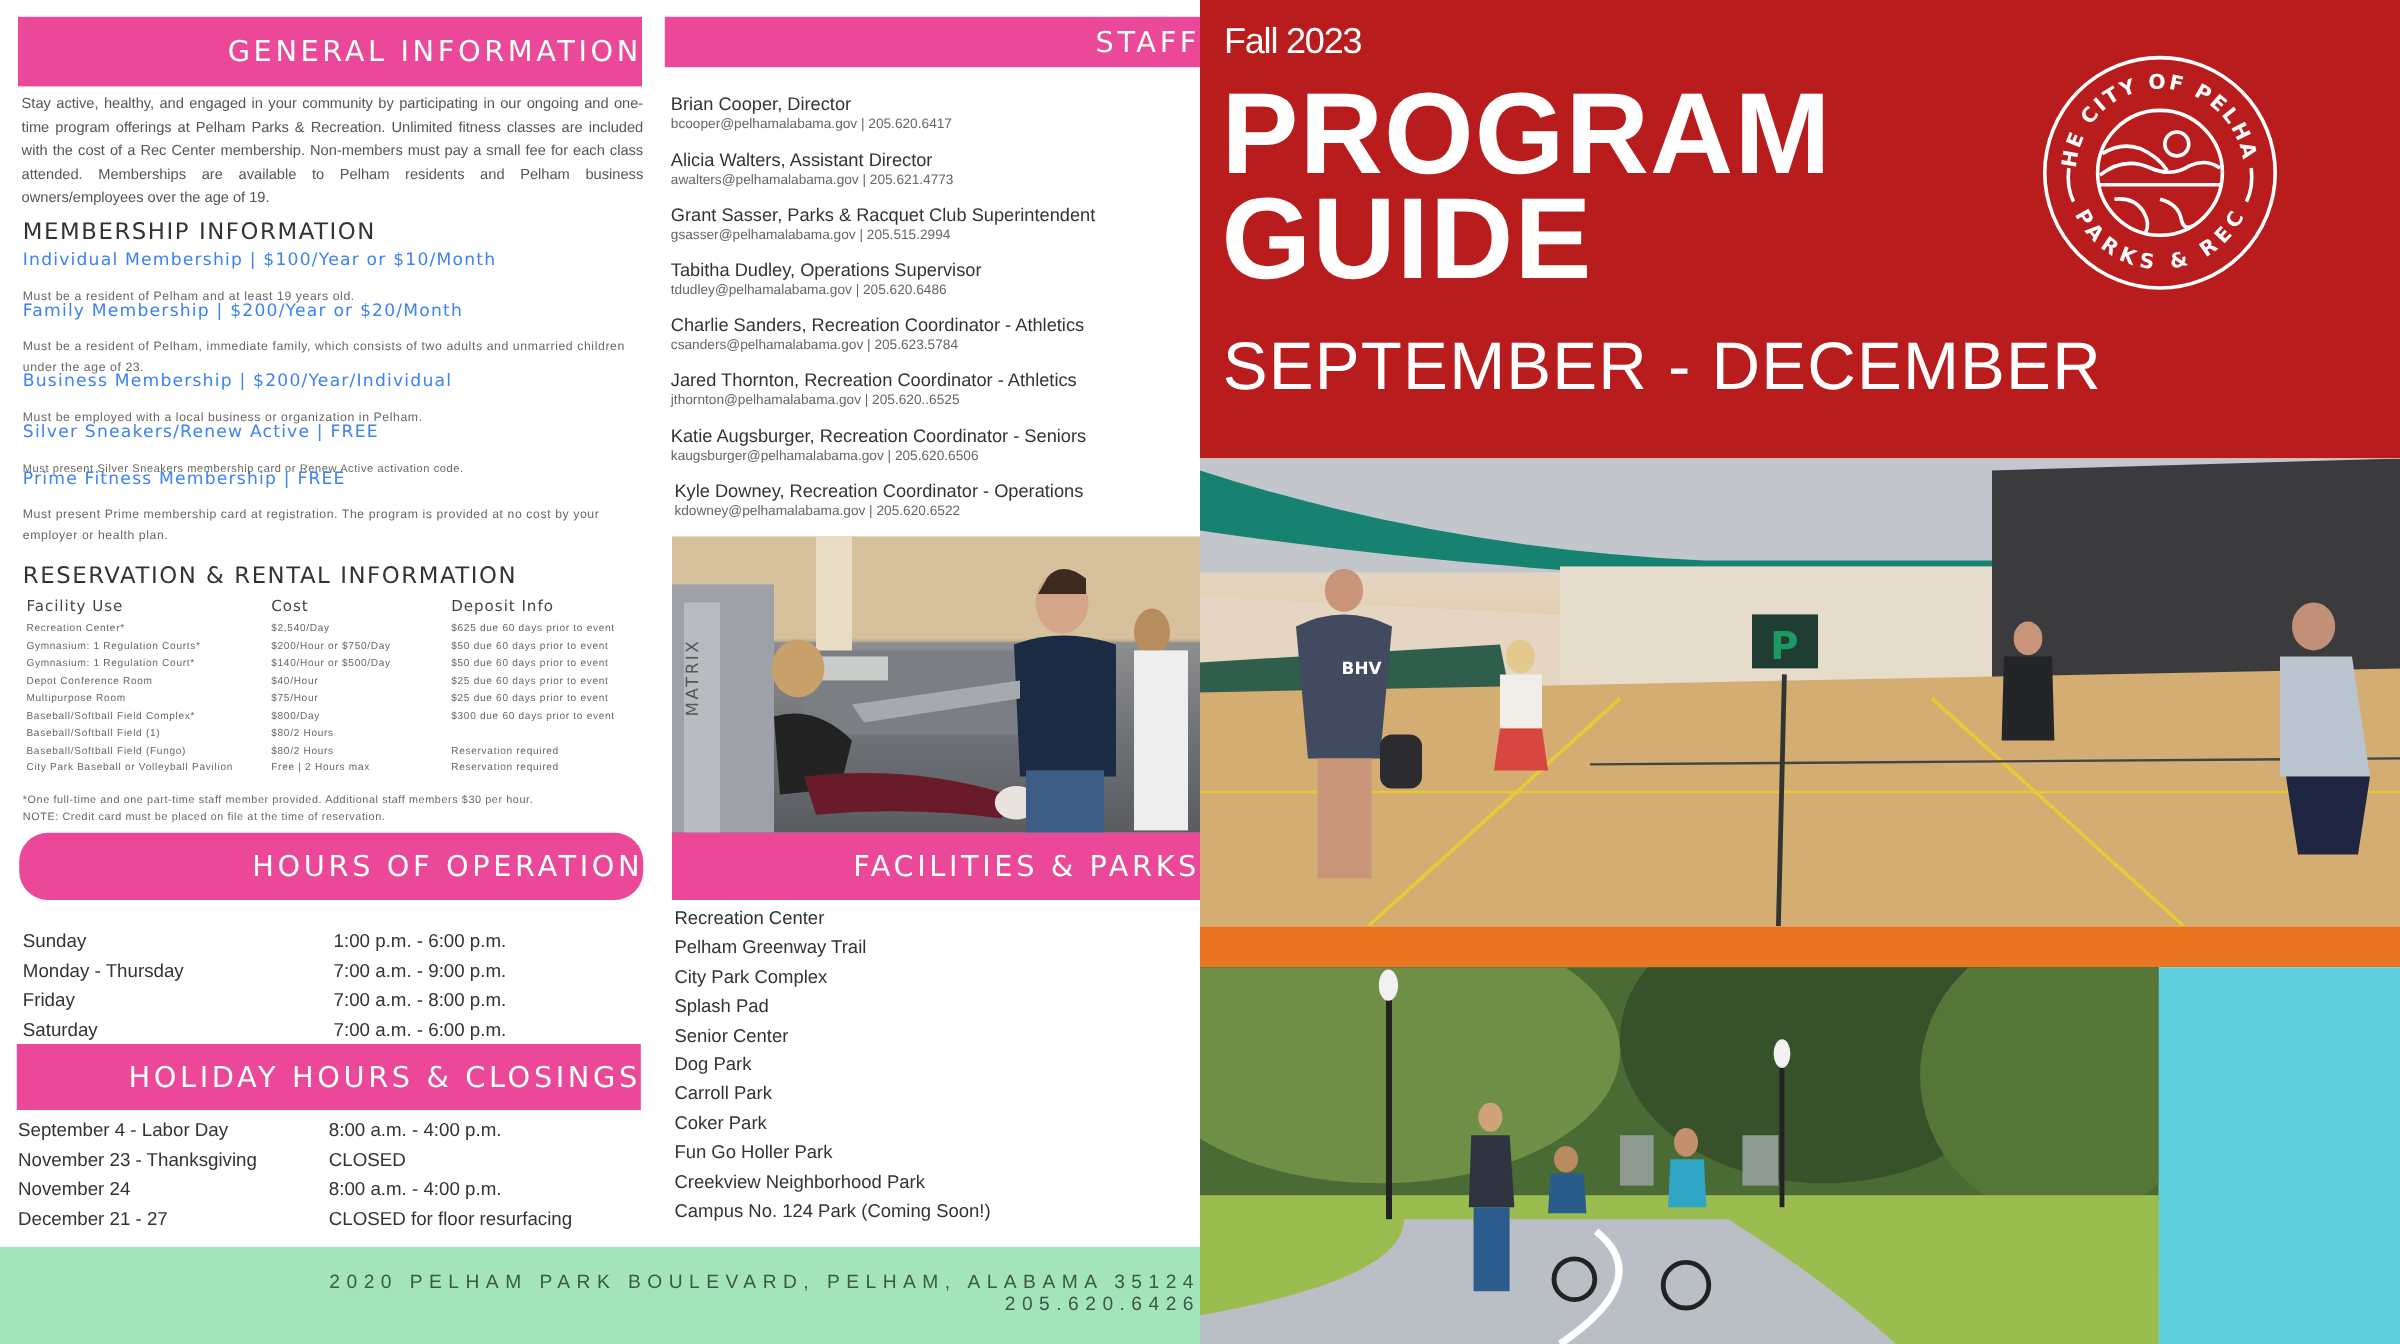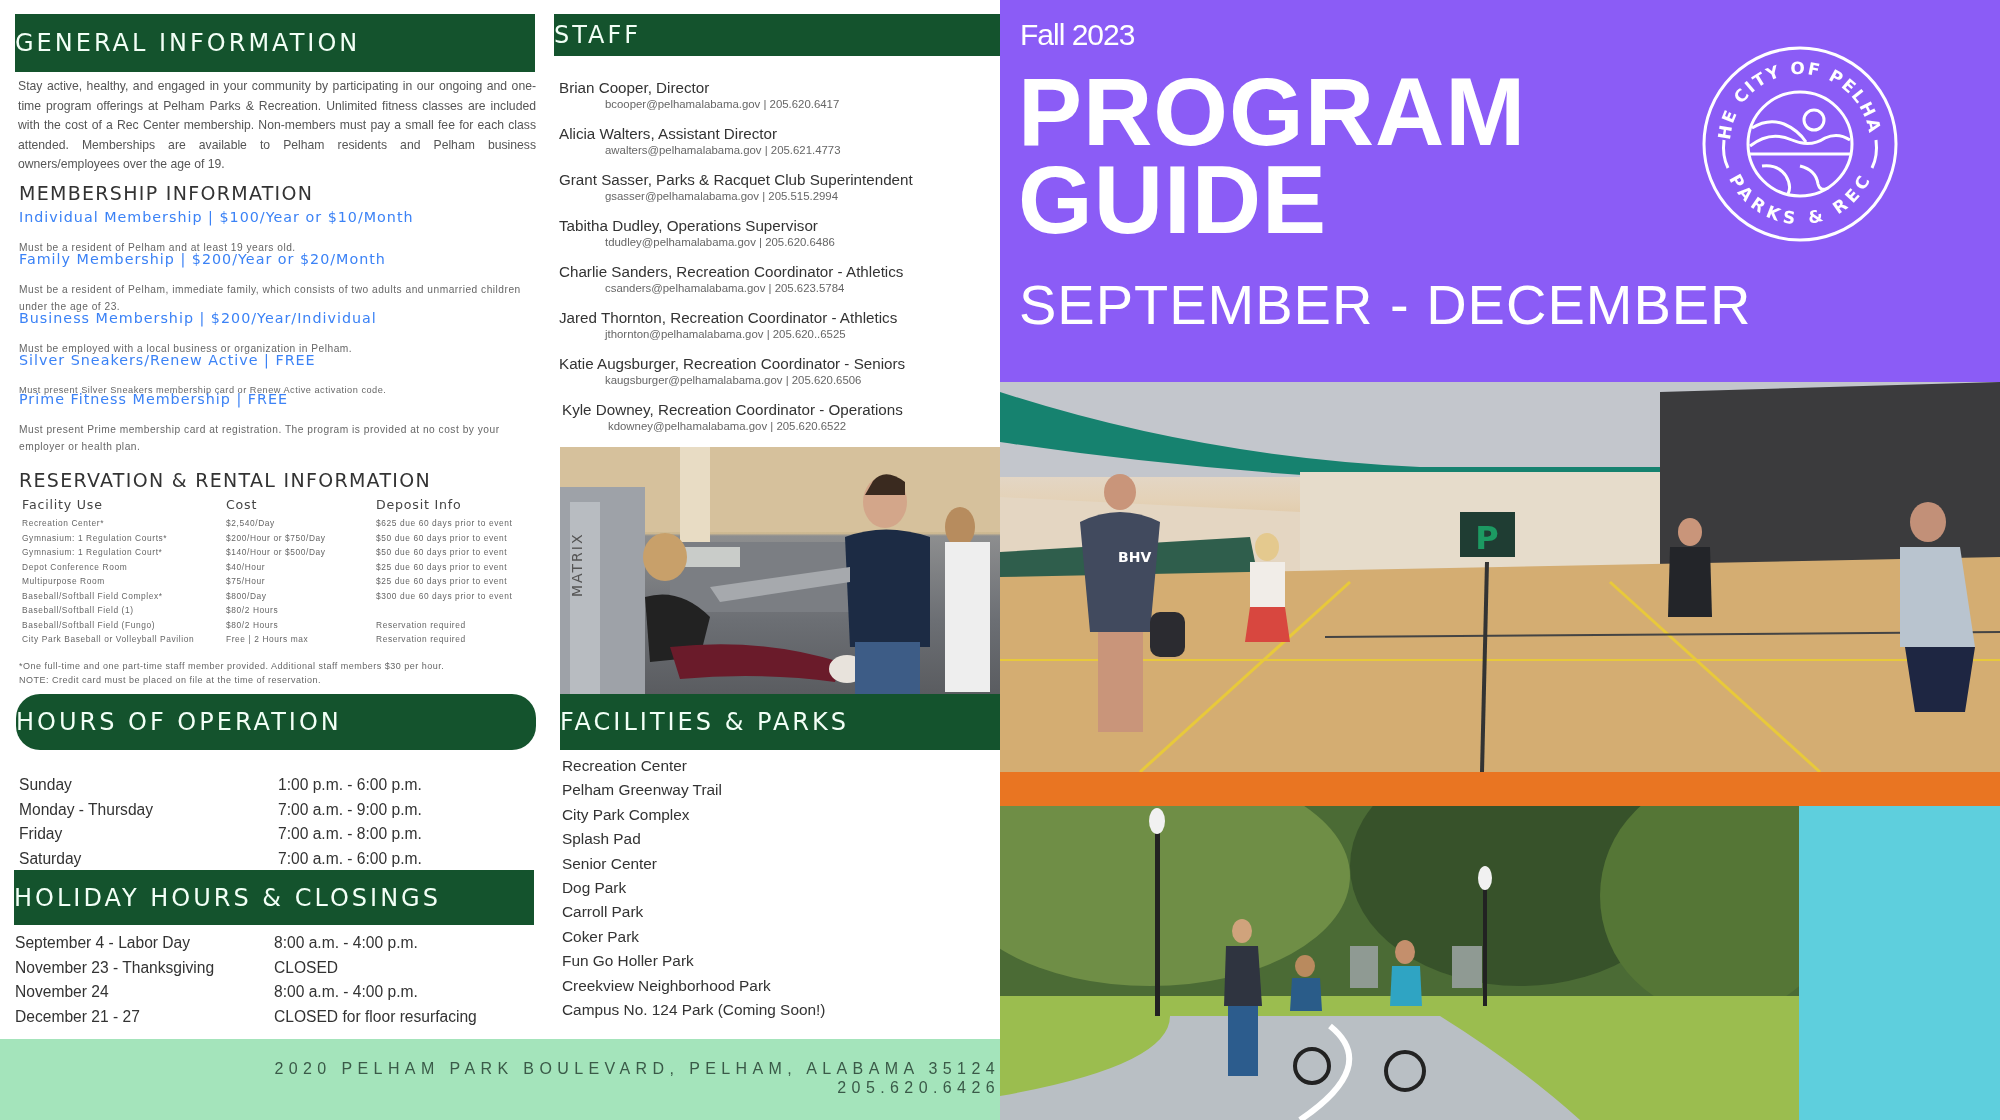"GENERAL INFORMATION" .green-bar { background: #14532d -> #ec4899; justify-content: flex-start -> flex-end }
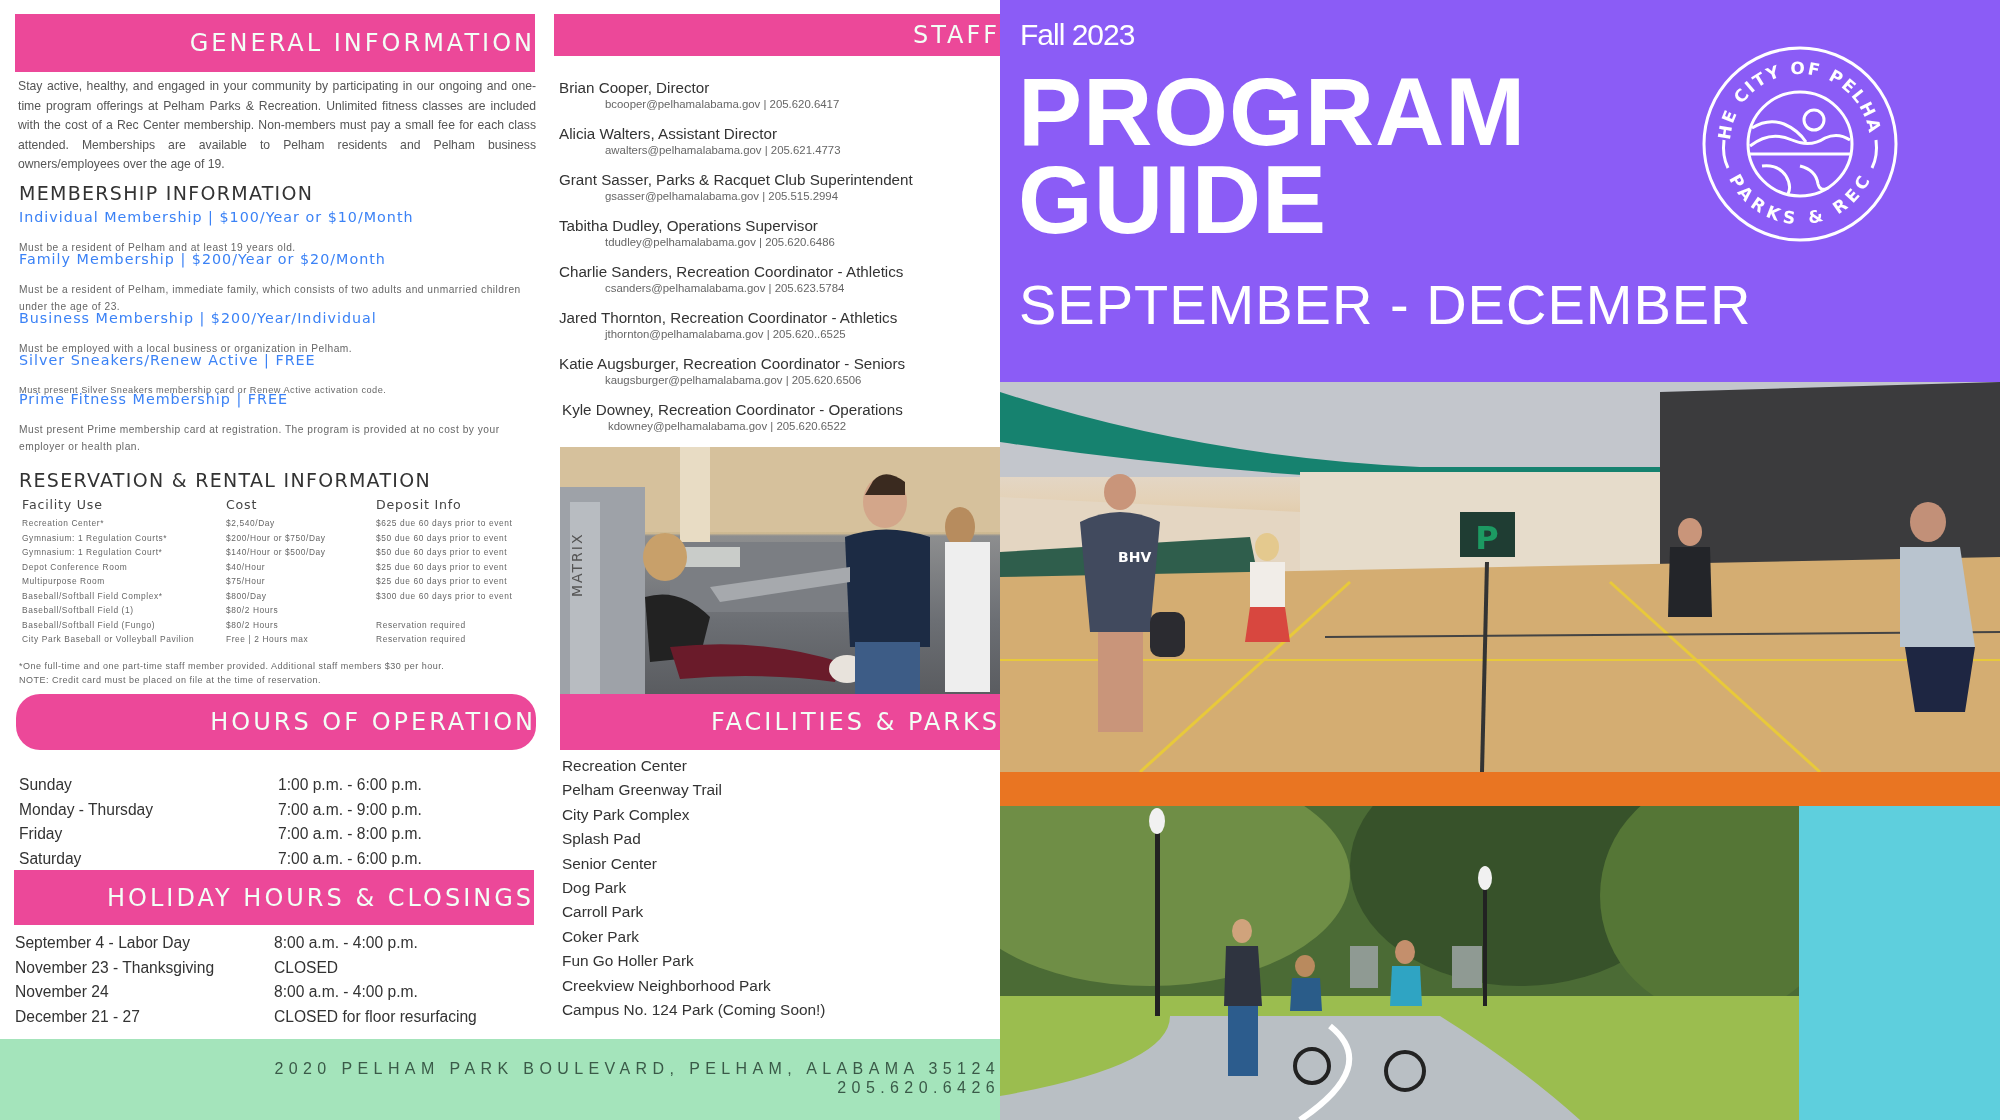"Fall 2023" #cover-top { background: #8b5cf6 -> #b91c1c }
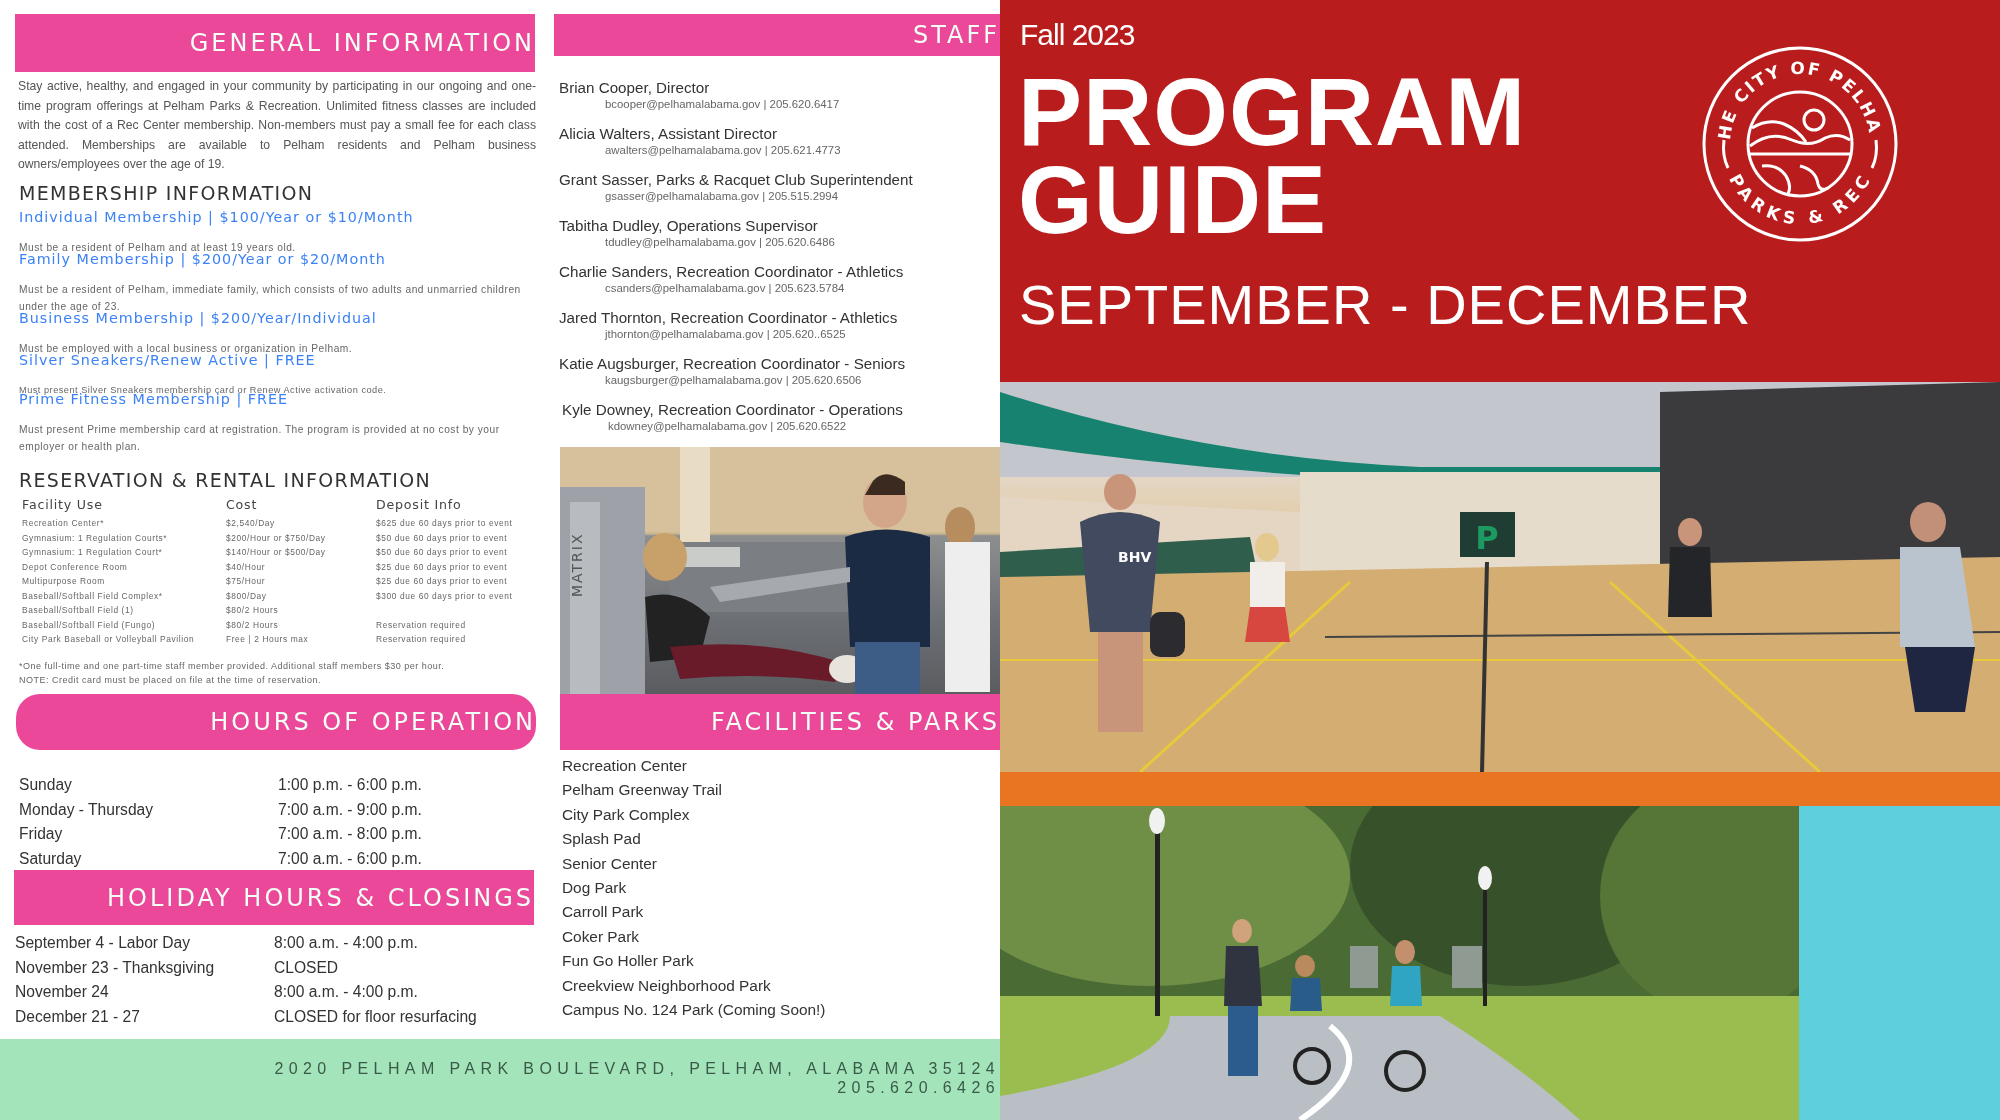"bcooper@pelhamalabama.gov | 205.620.6417" .staff-contact { margin-left: 46px -> none }
